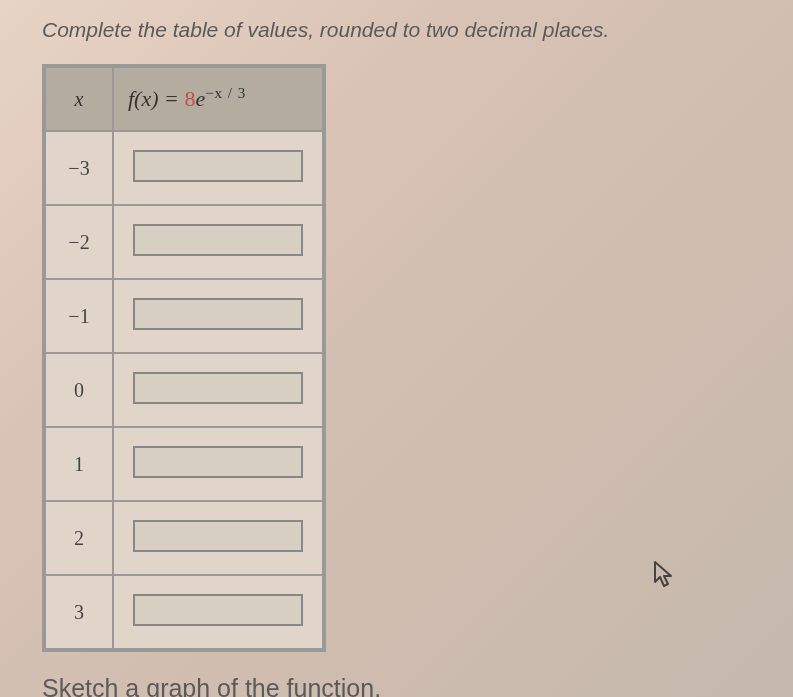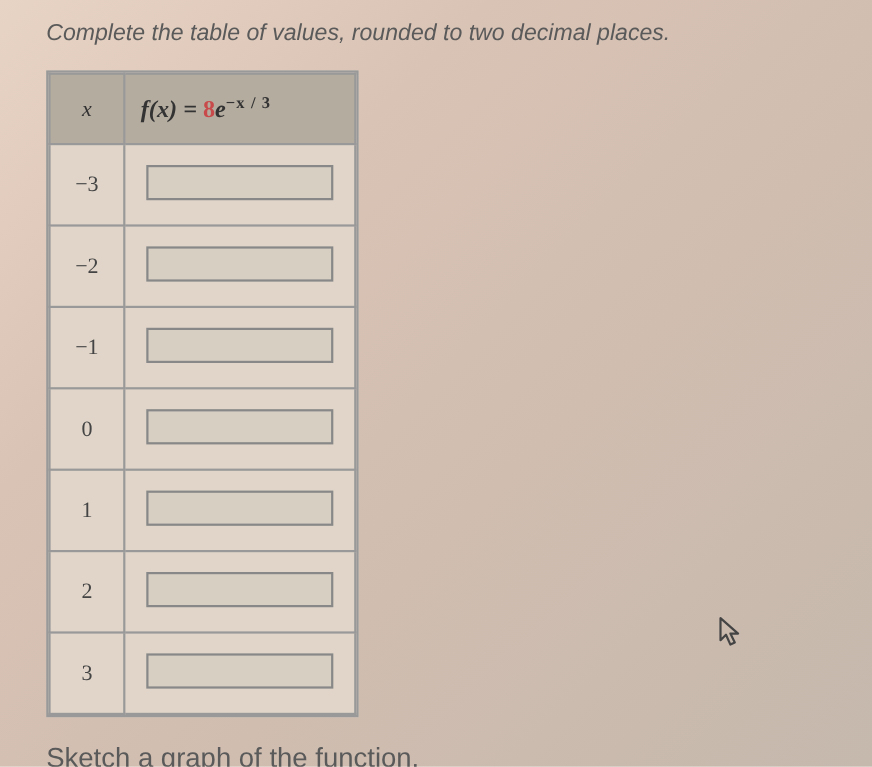"f(x) = 8e−x / 3" th.fx-header { font-weight: bold -> none }
